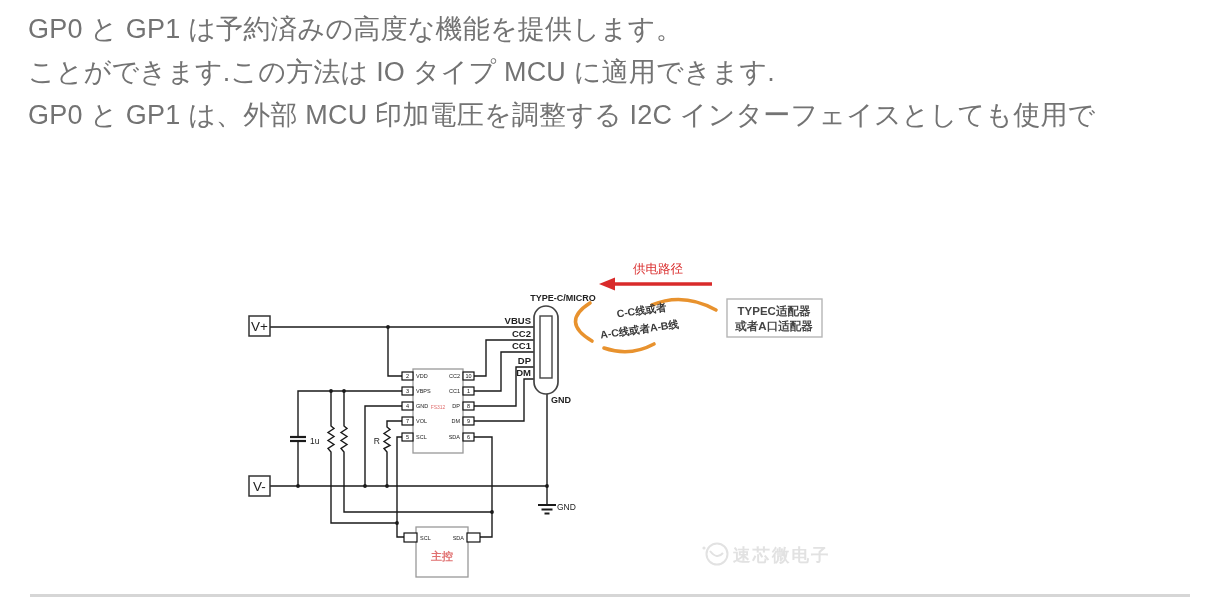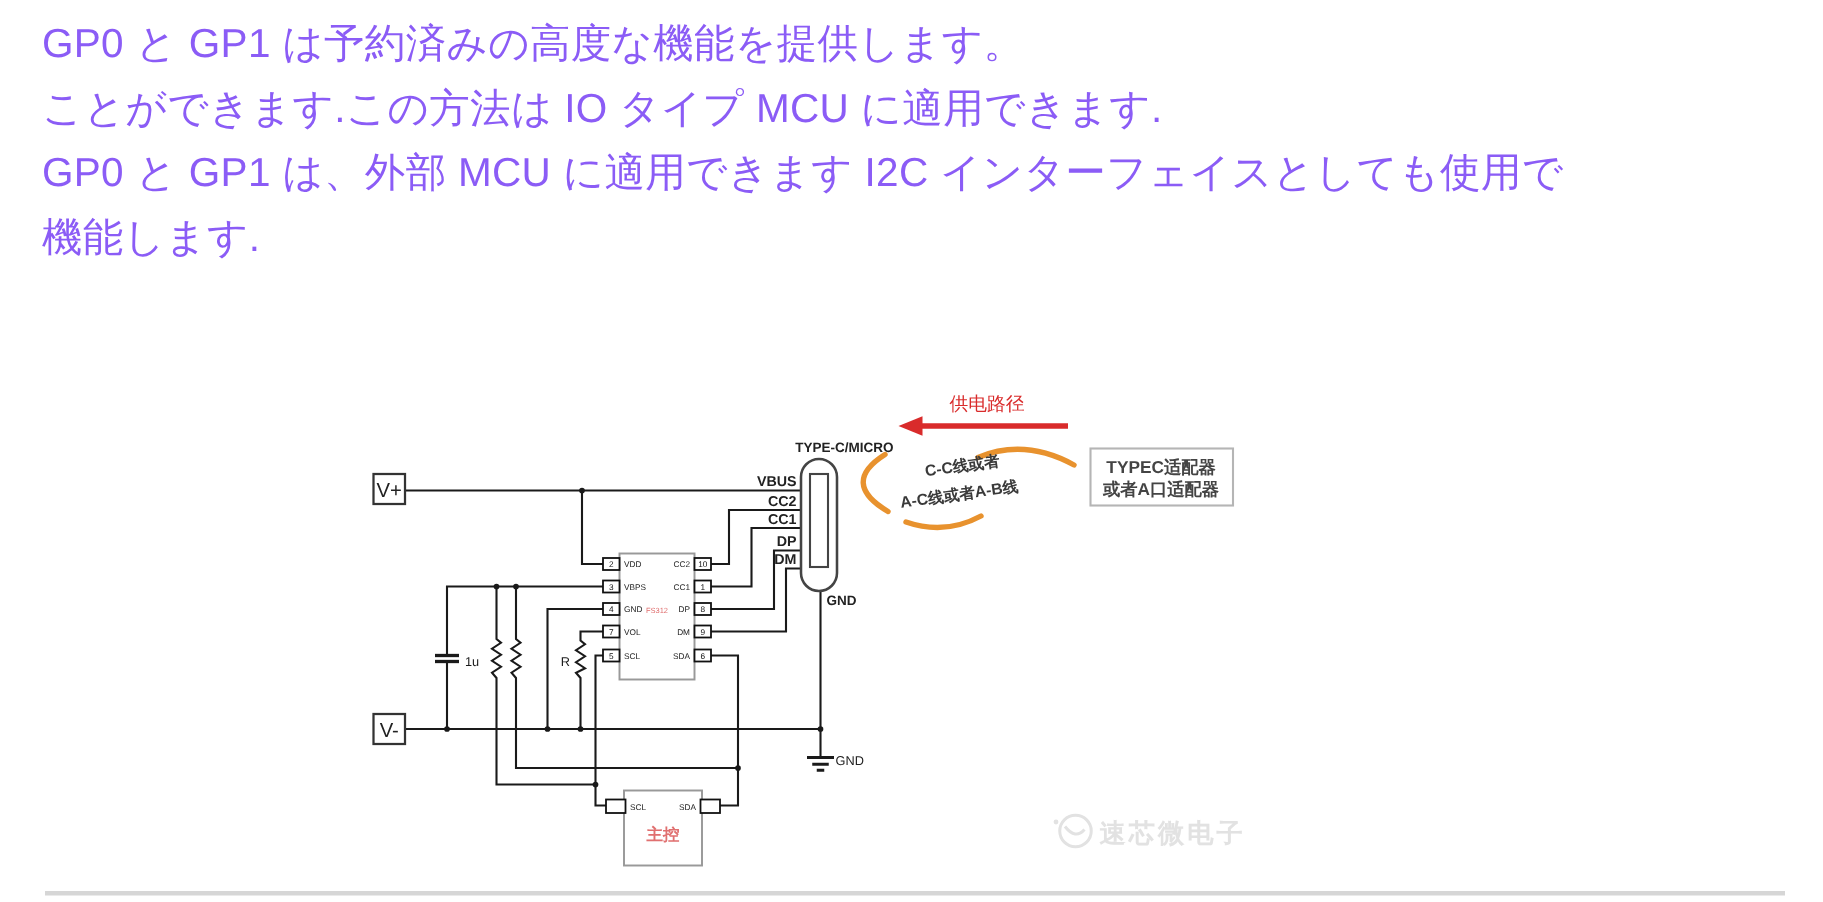"GP0 と GP1 は予約済みの高度な機能を提供します。" .text-block { color: #8b5cf6 -> #737373 }
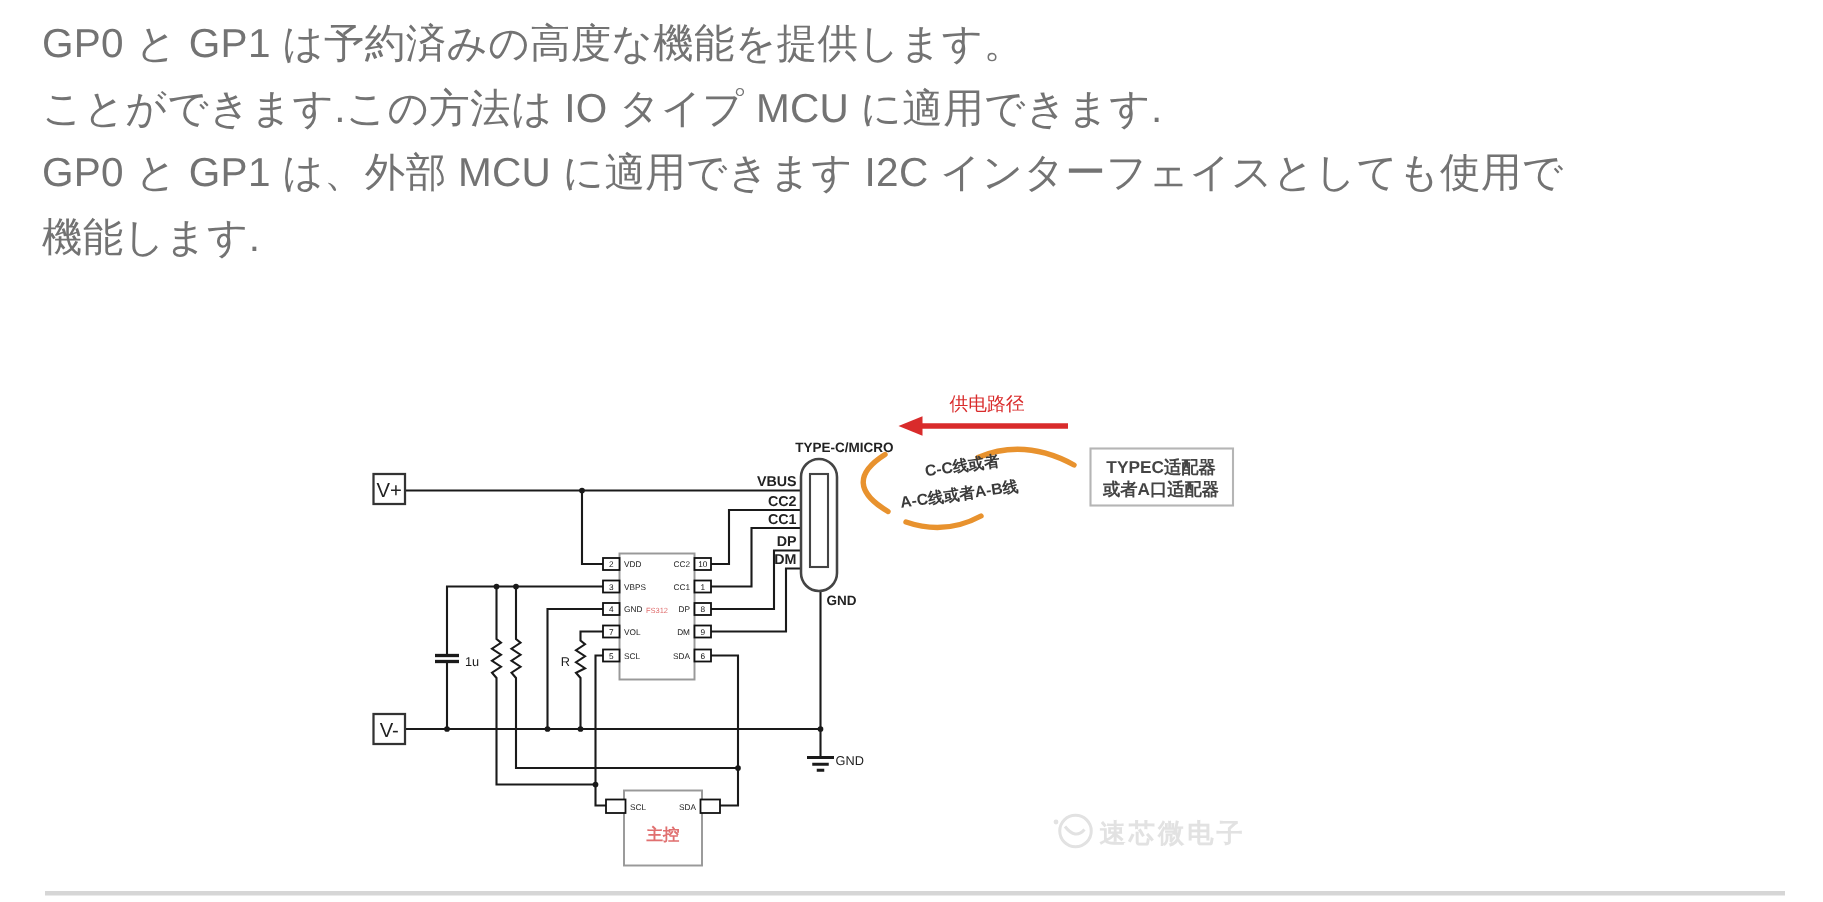"GP0 と GP1 は、外部 MCU" div { text: に適用できます -> 印加電圧を調整する }
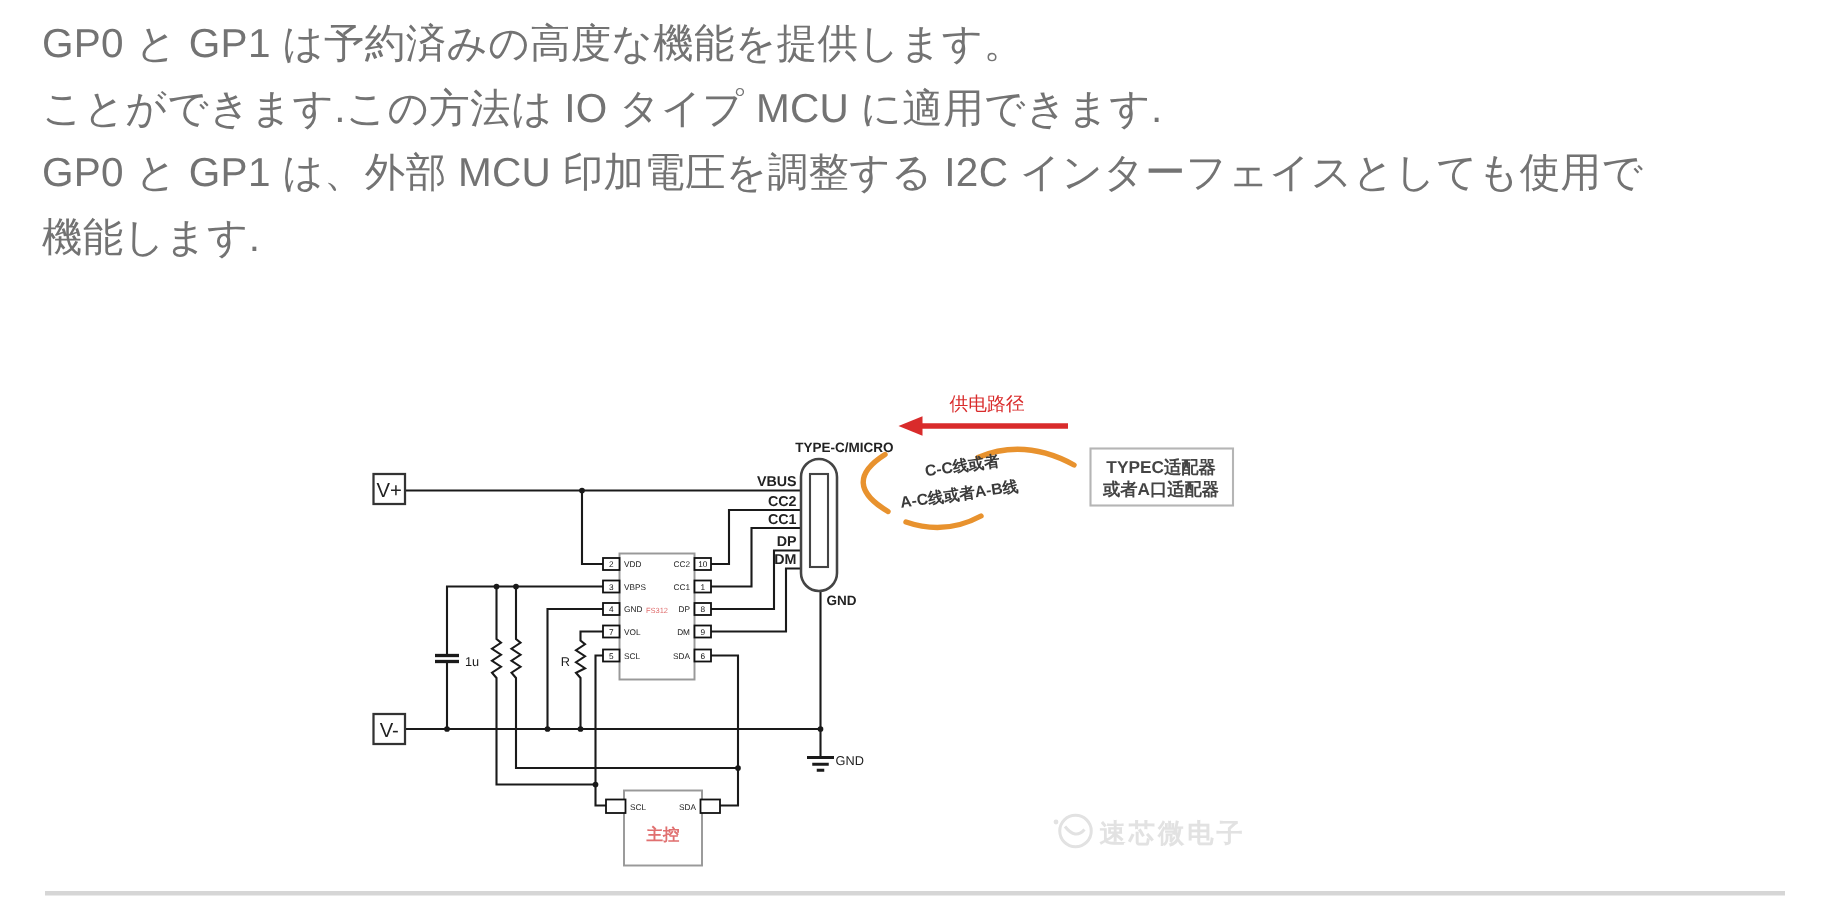"機能します." div { html: <div>機能します.</div> -> none }
